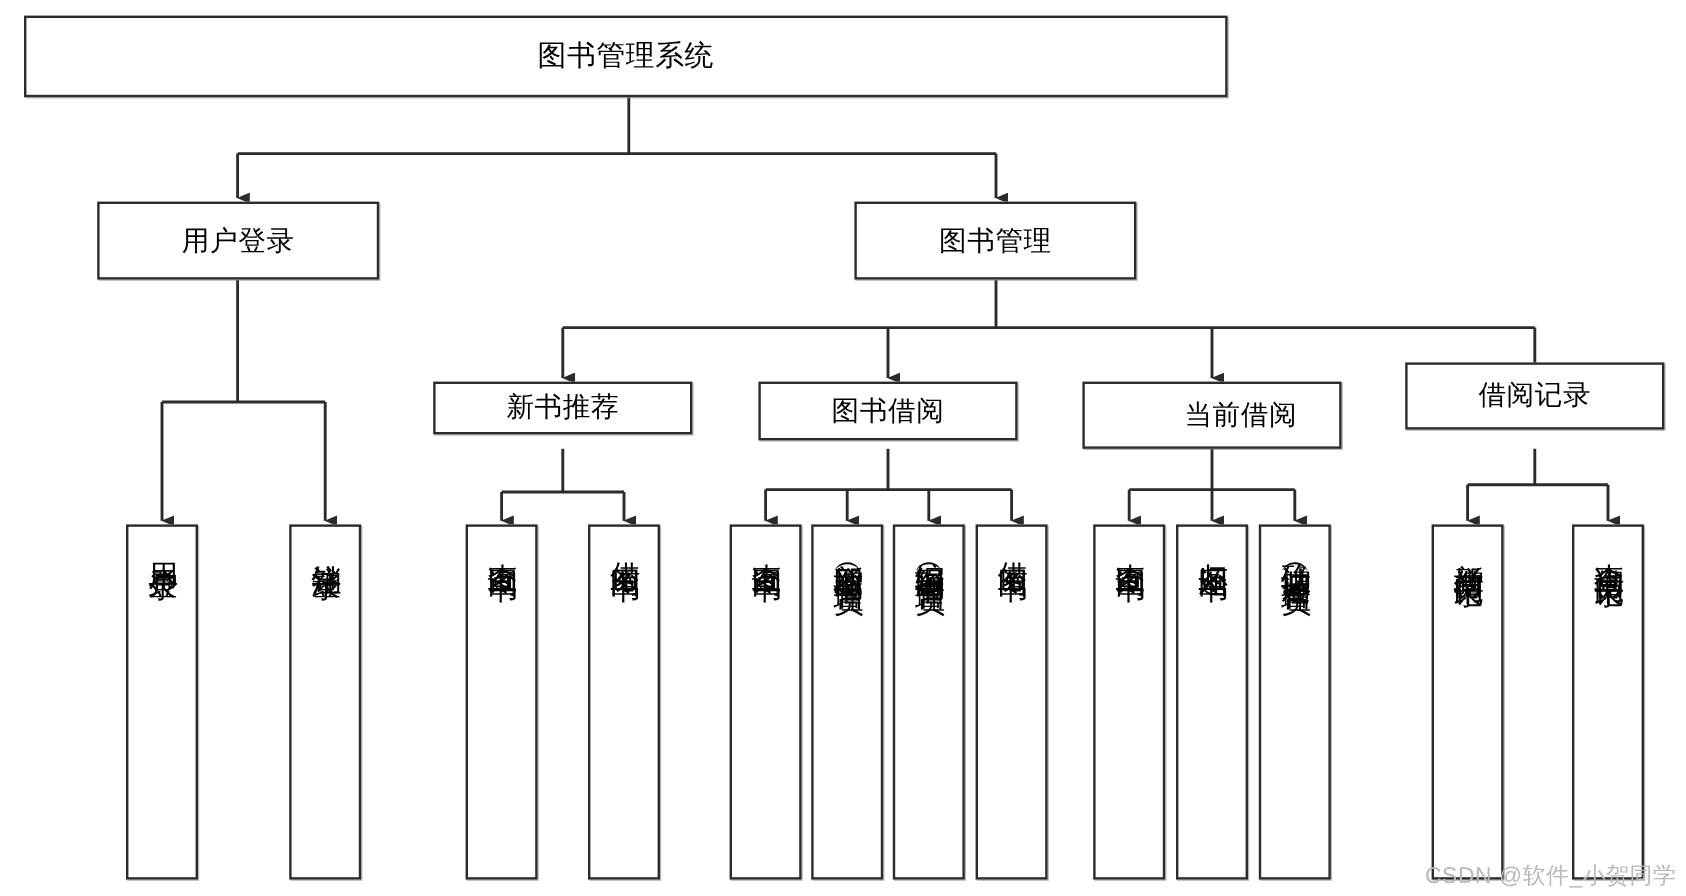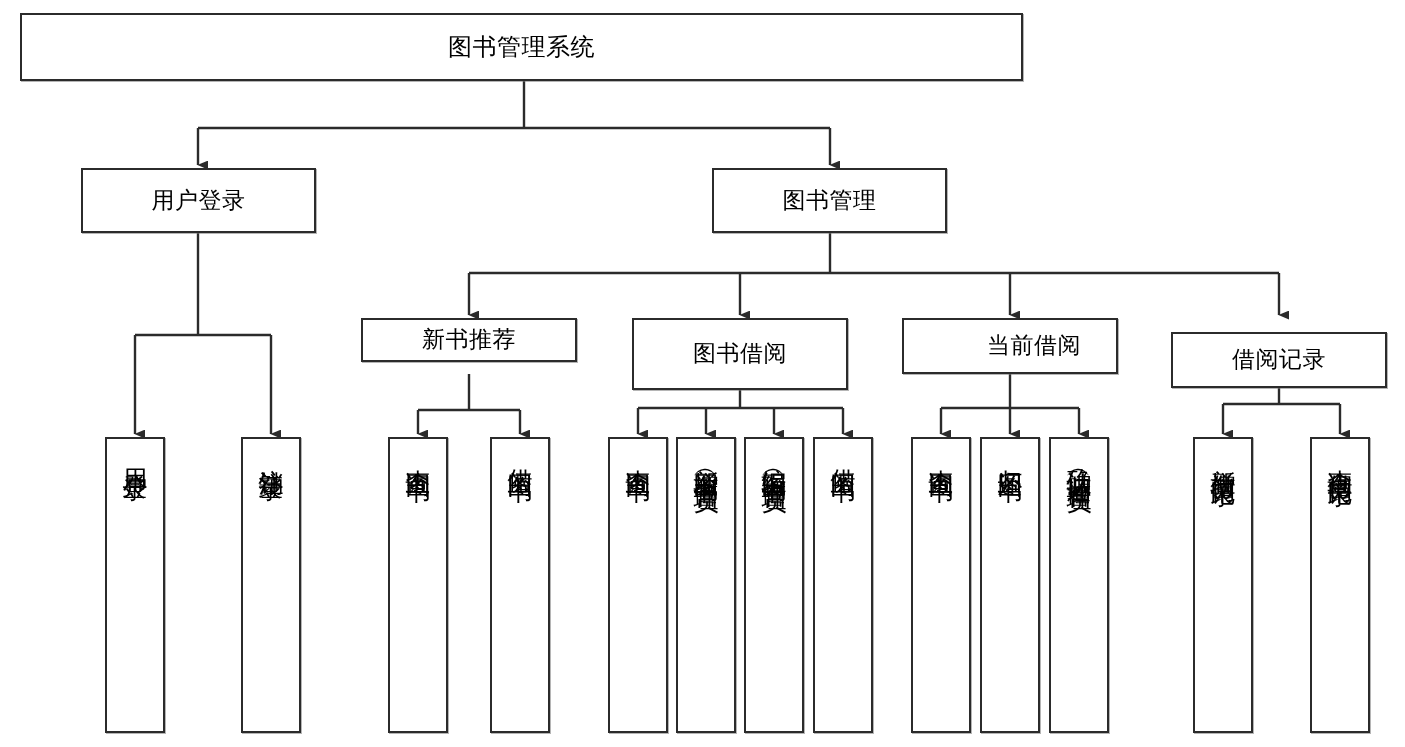"图书借阅" div.node { height: 72px -> 49px }
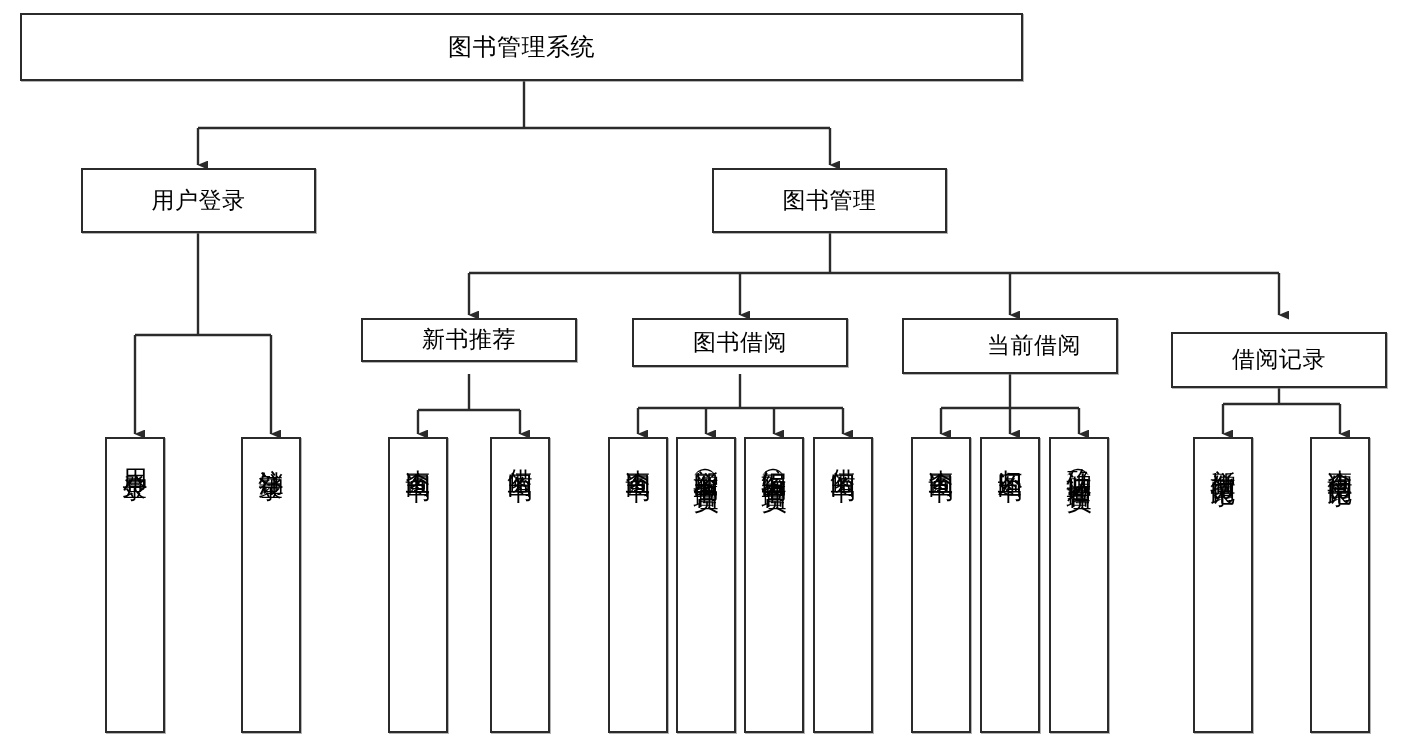"借阅记录" div.node { top: 332px -> 302px }
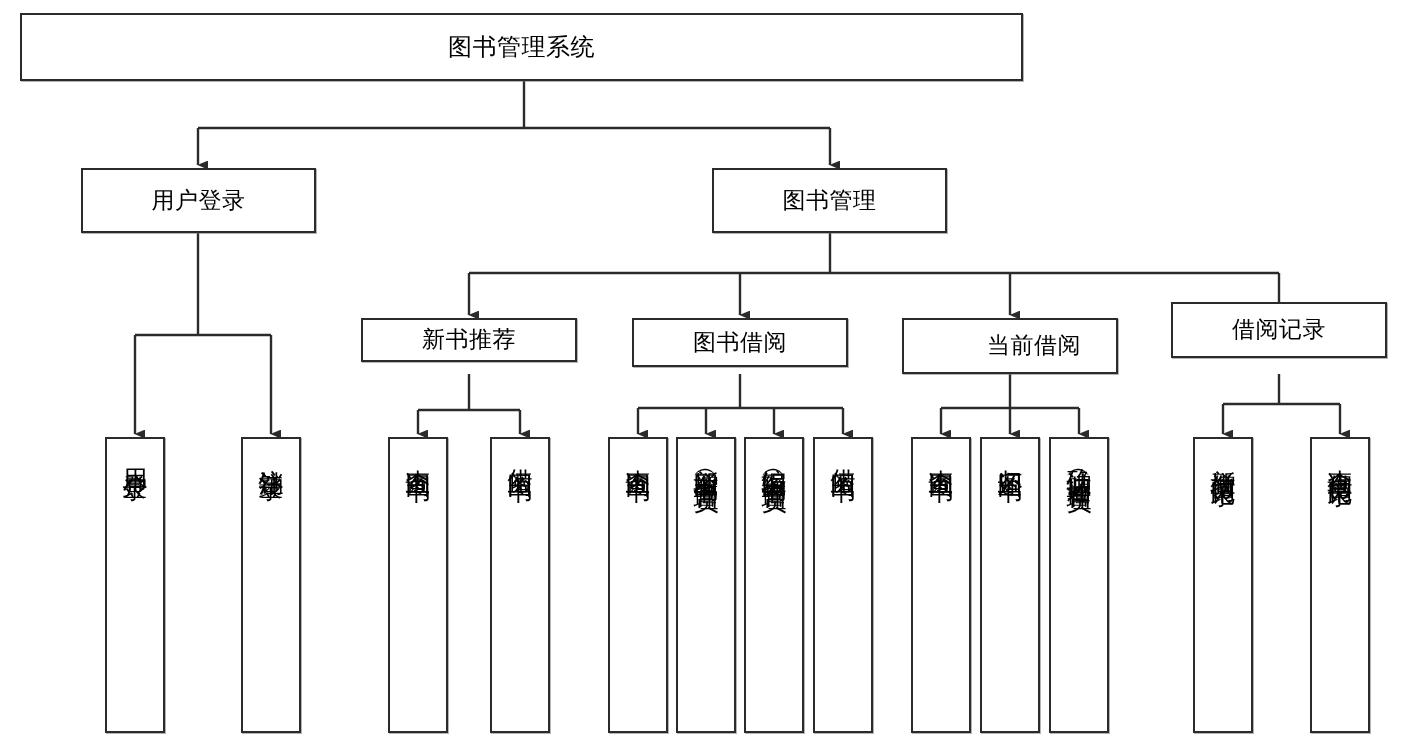"CSDN @软件_小贺同学" div.watermark { html: none -> <div>CSDN @软件_小贺同学</div> }
